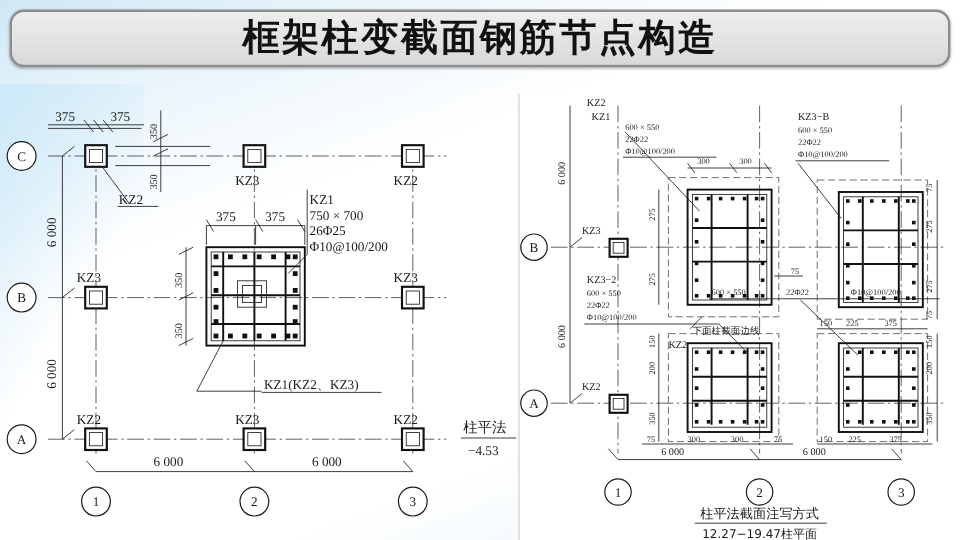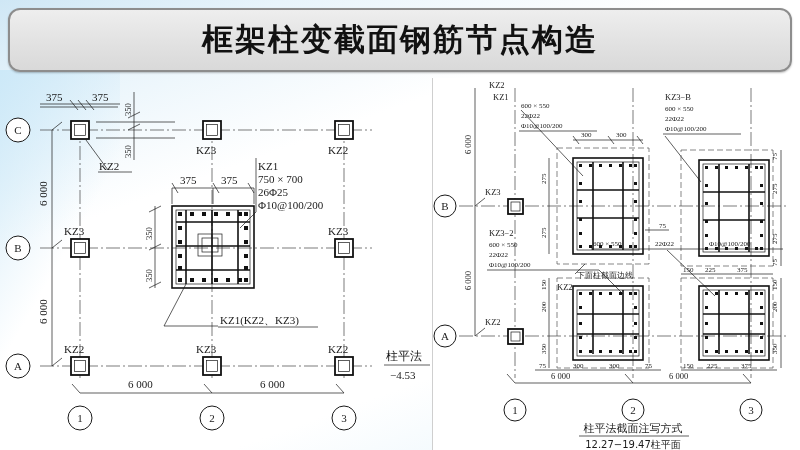"框架柱变截面钢筋节点构造" .title-bar { height: 64px -> 48px }
